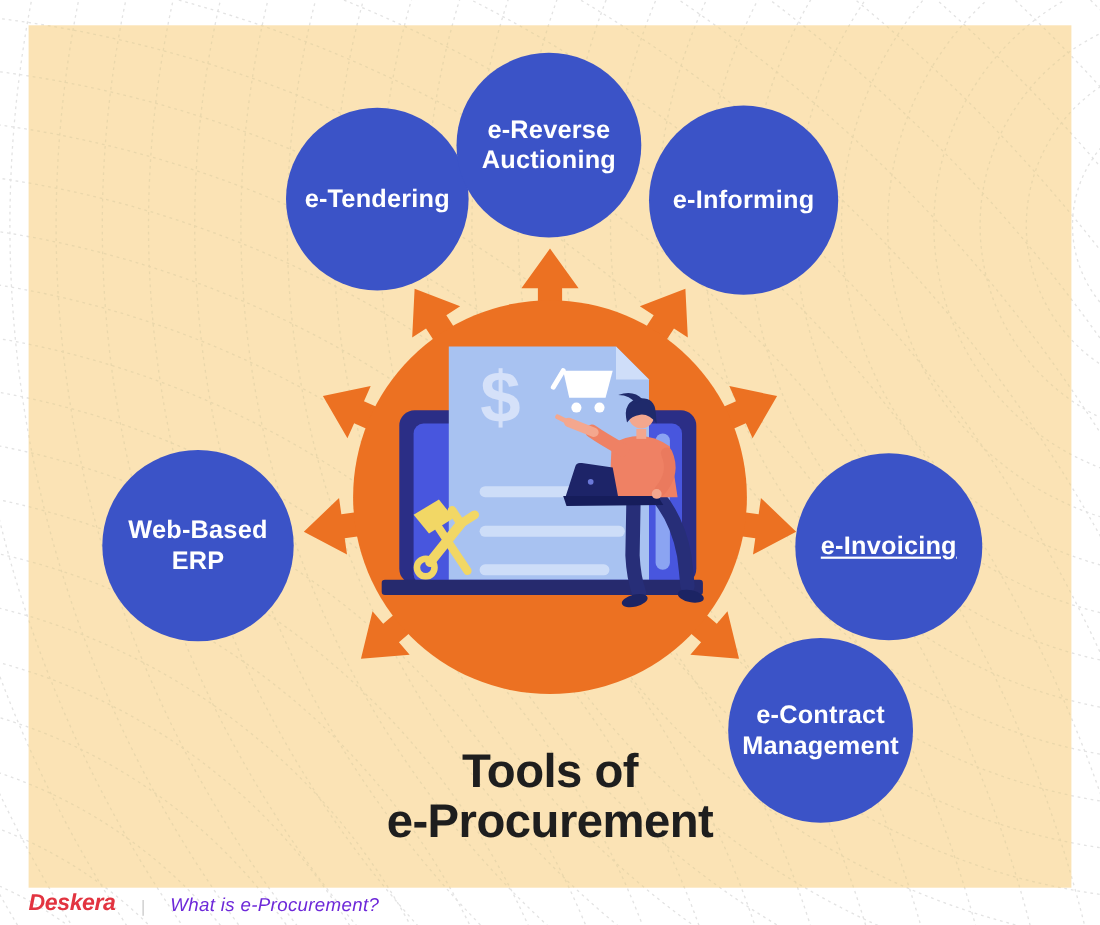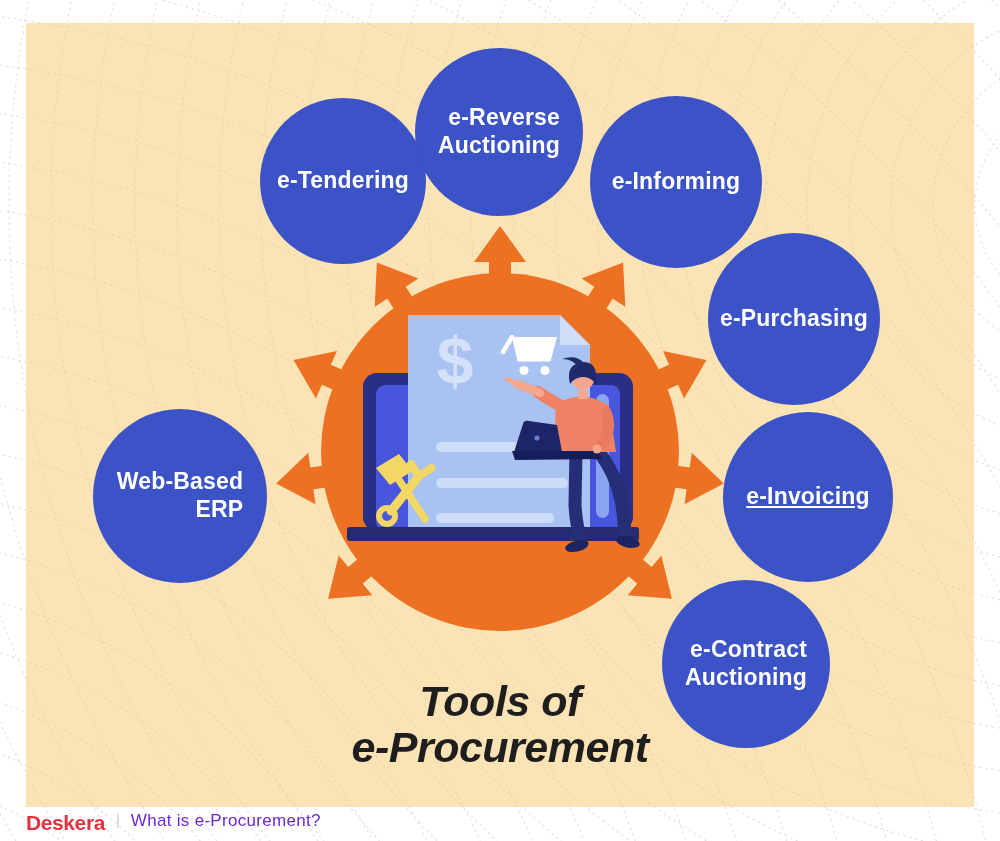"e-Reverse" .bubble { text-align: right -> center }
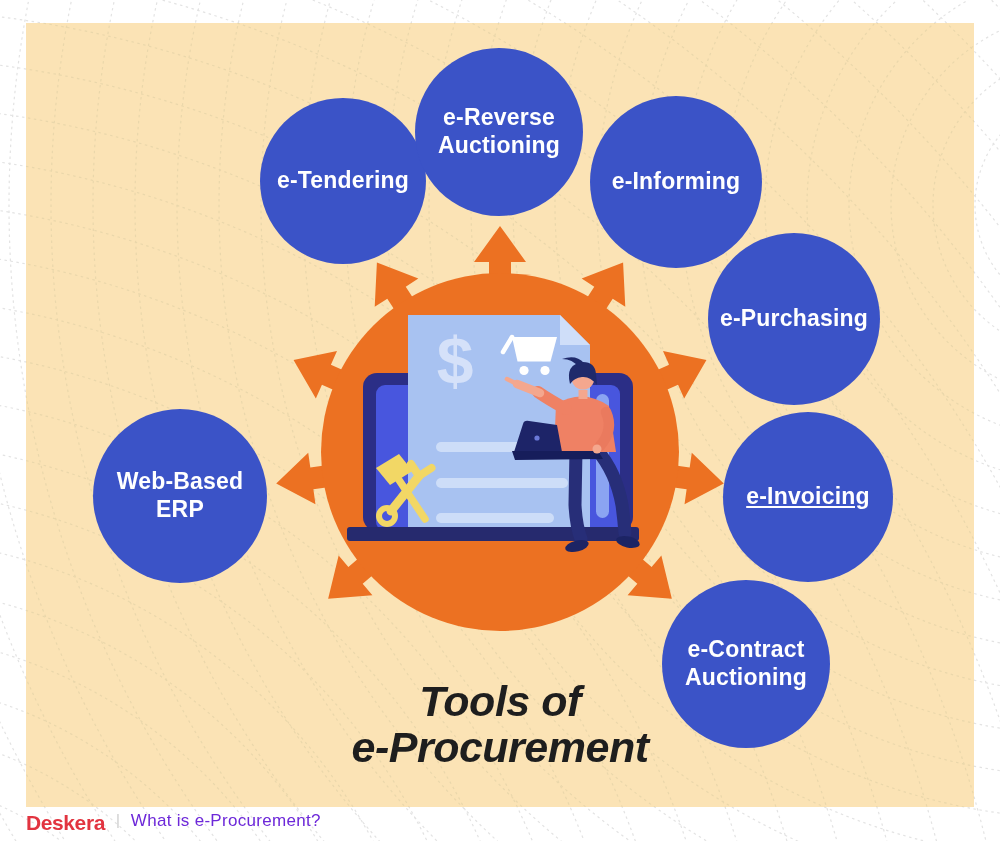"e-Purchasing" div.bubble { html: <div>e-Purchasing</div> -> none }
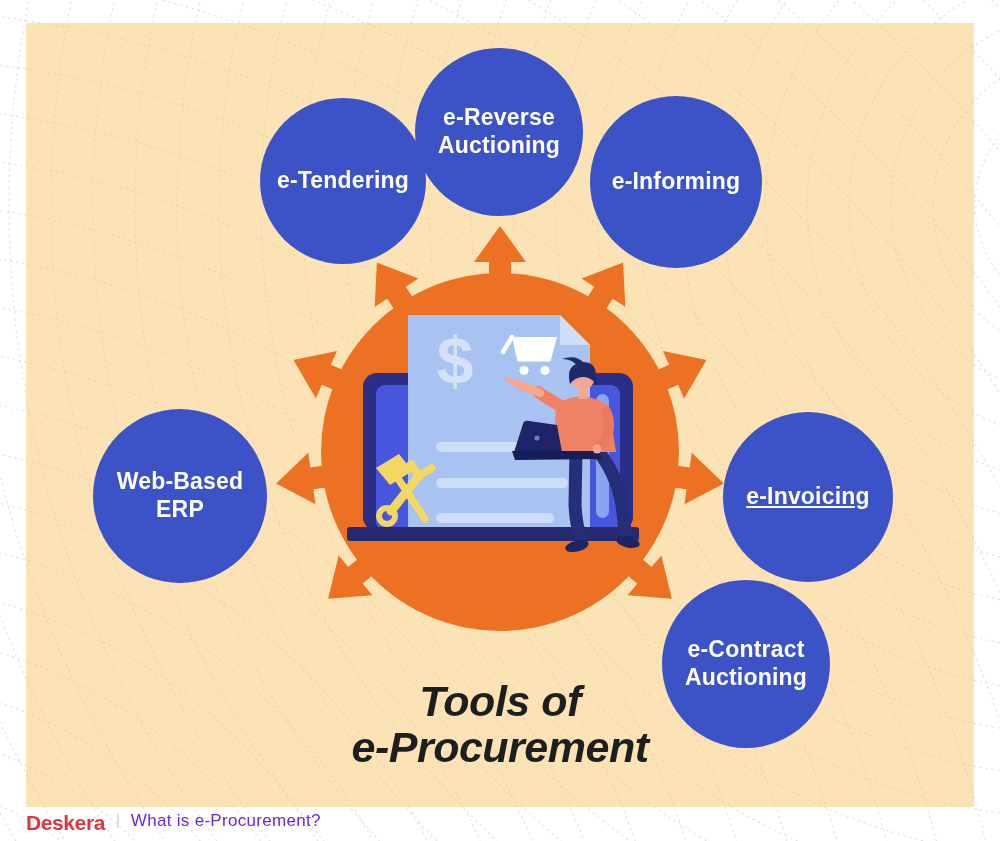"e-Contract" div.bubble { text: Auctioning -> Management }
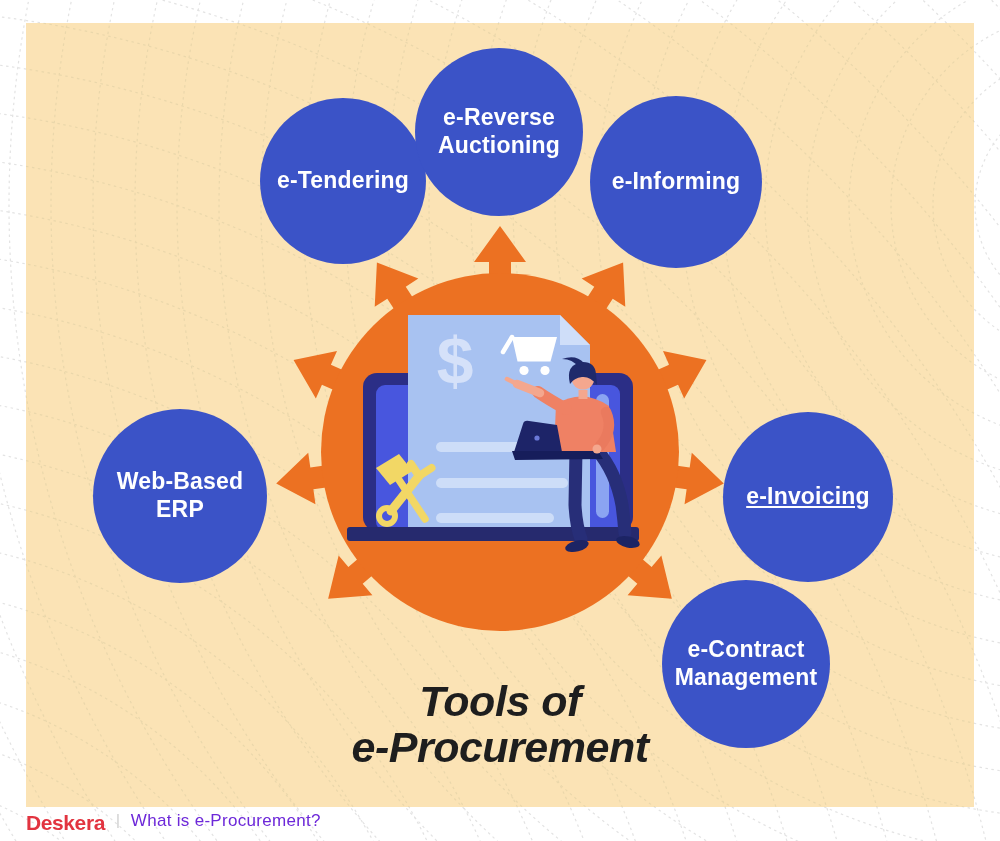"Tools of" .title { font-style: italic -> none }
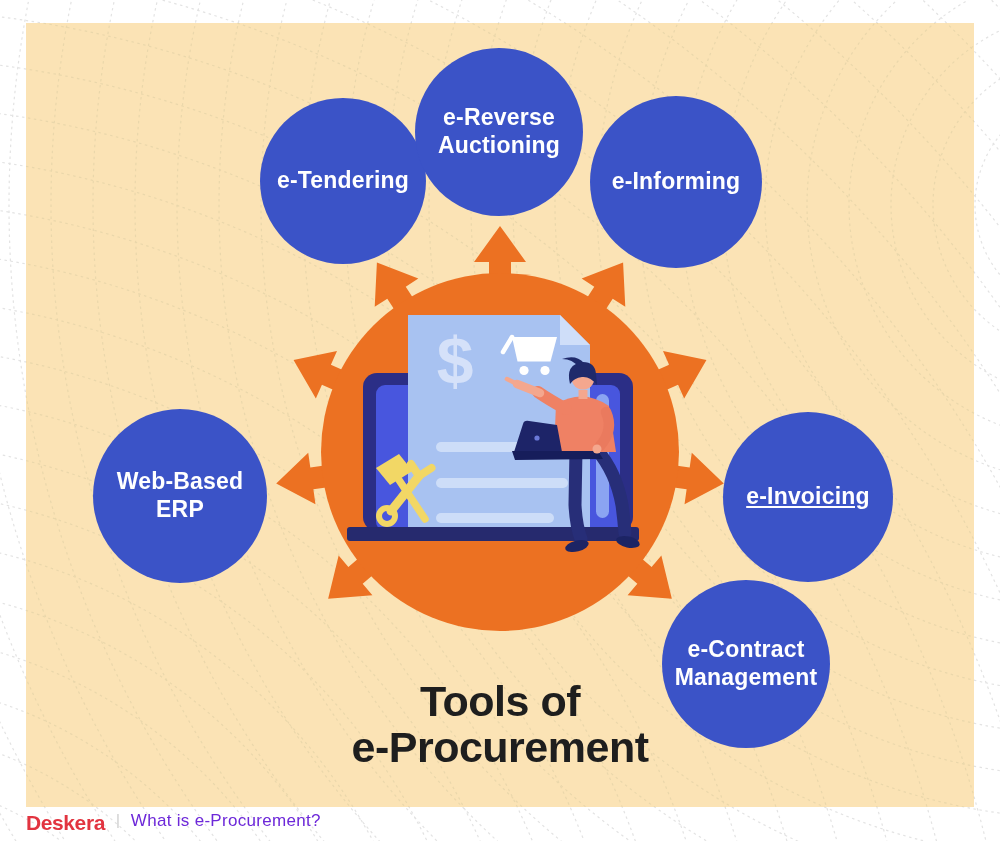"Deskera" .footer { align-items: flex-start -> flex-end; font-style: none -> italic; gap: 11px -> 23px }
